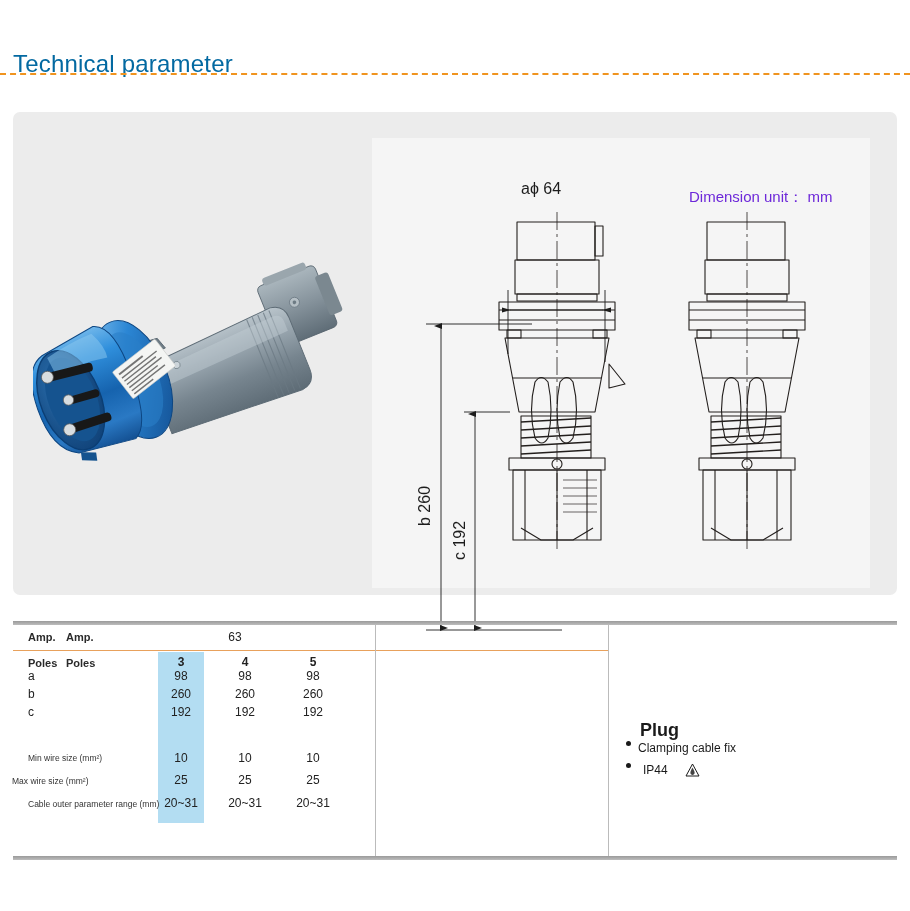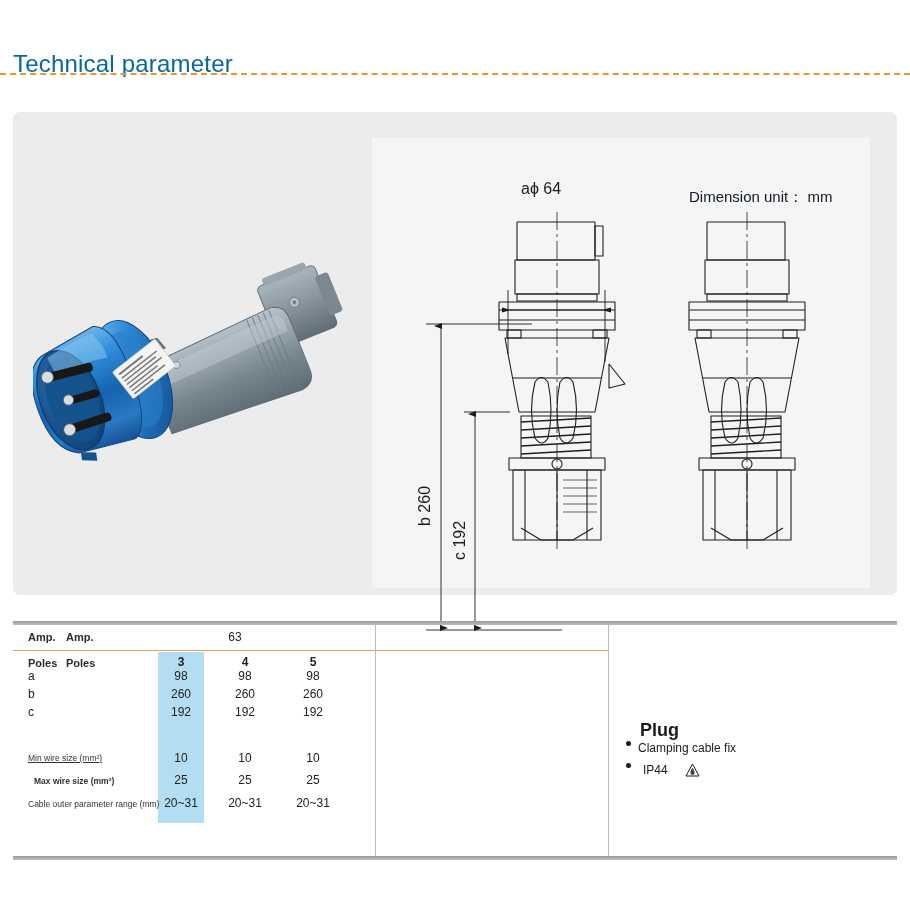"Dimension unit： mm" .dim-unit { color: #0f172a -> #6d28d9 }
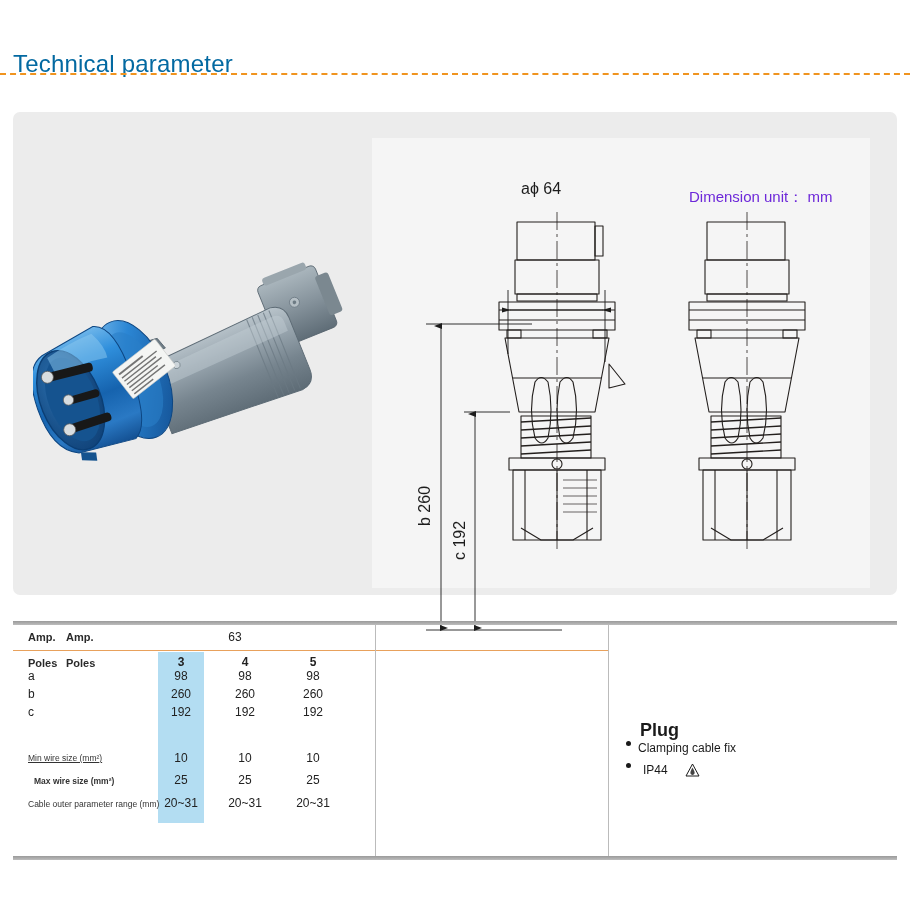"Min wire size (mm²)" div.rowlabel { text-decoration: underline -> none }
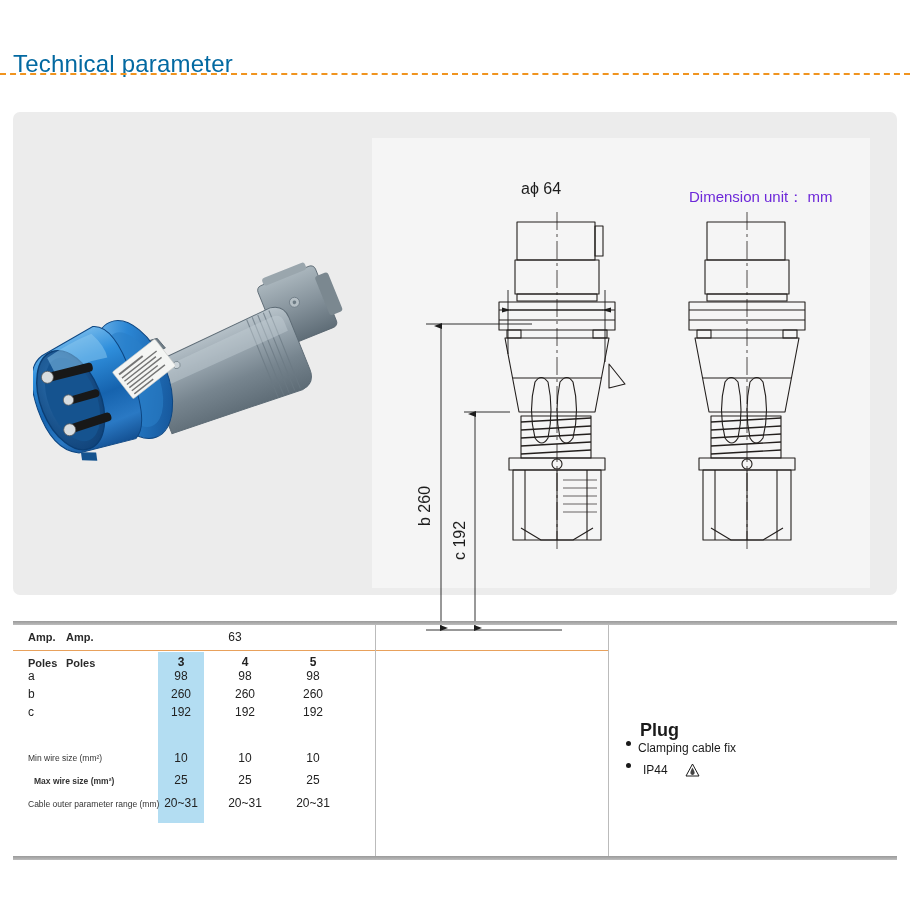"Max wire size (mm²)" div.rowlabel { font-weight: bold -> none; left: 34px -> 12px }
